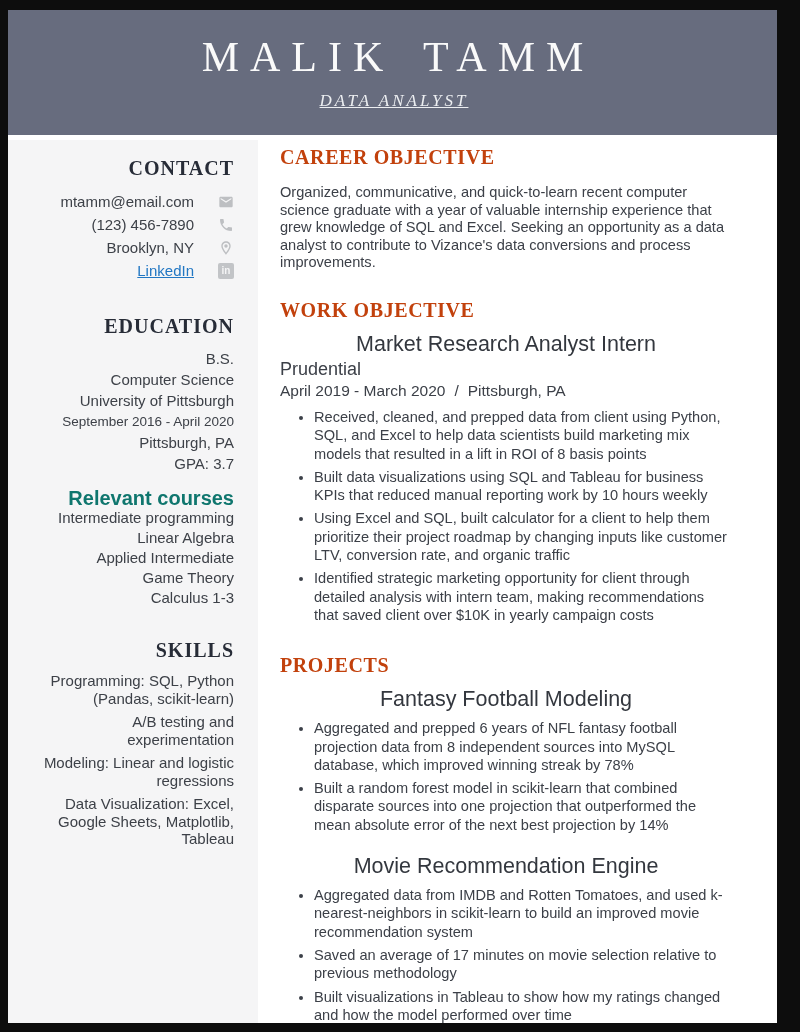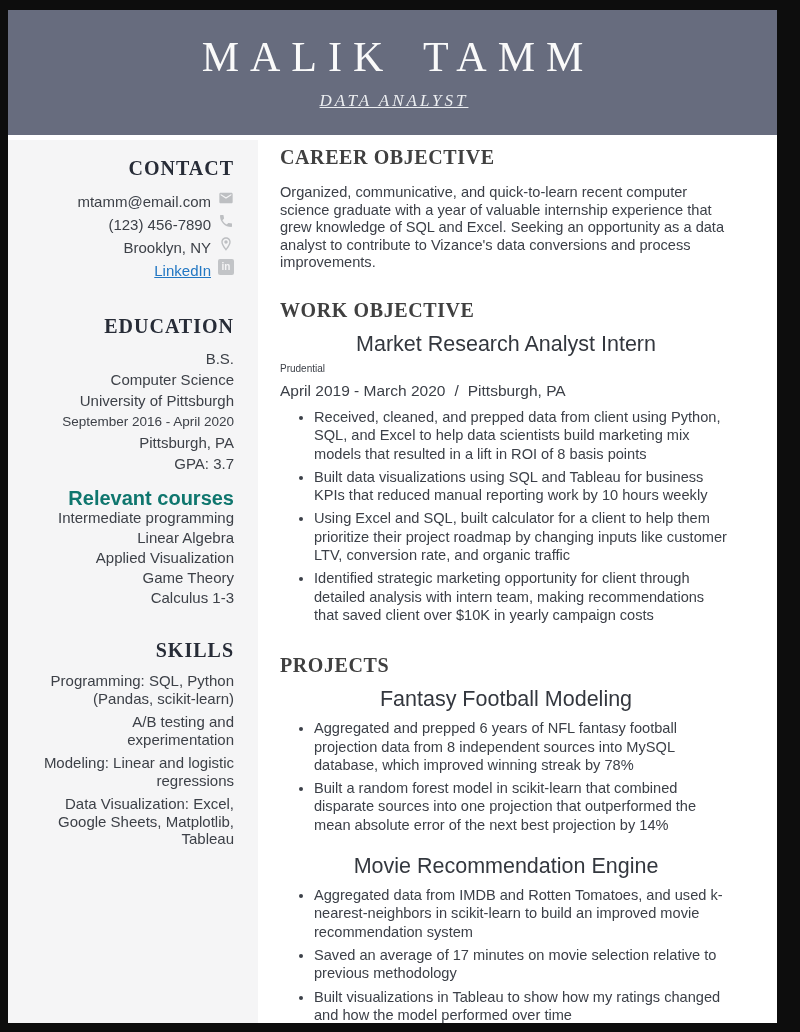"CAREER OBJECTIVE" .main-heading { color: #404040 -> #c2410c }
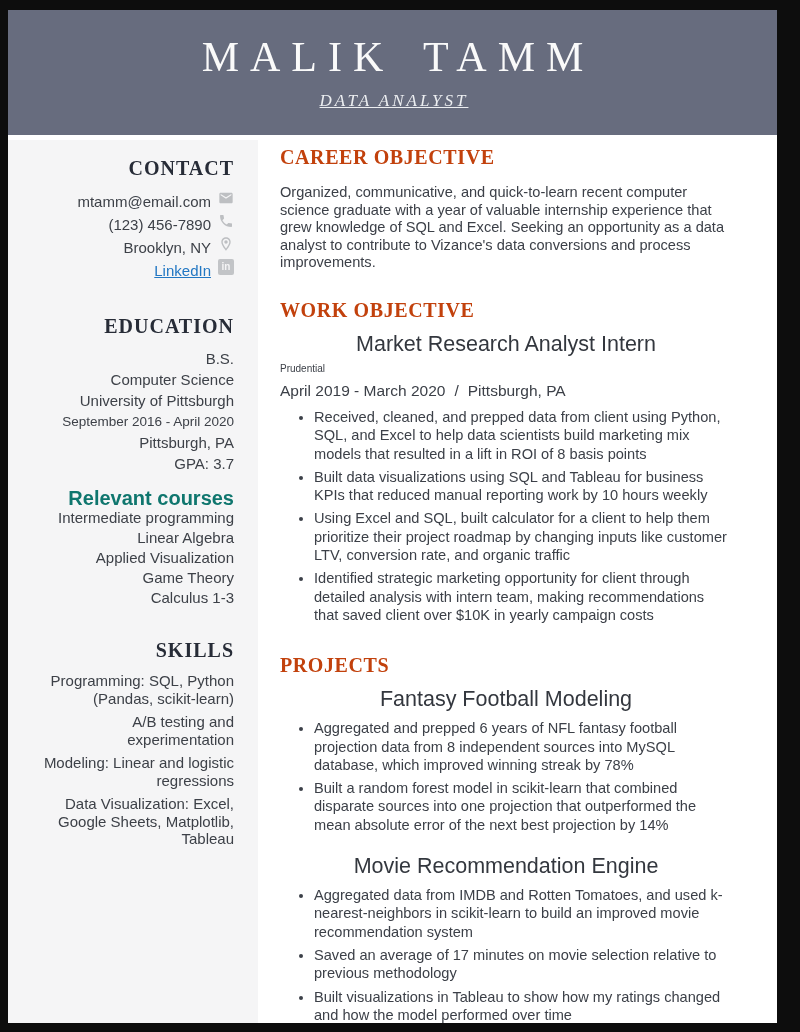"mtamm@email.com" .contact-row { align-items: none -> center; gap: 7px -> 24px }
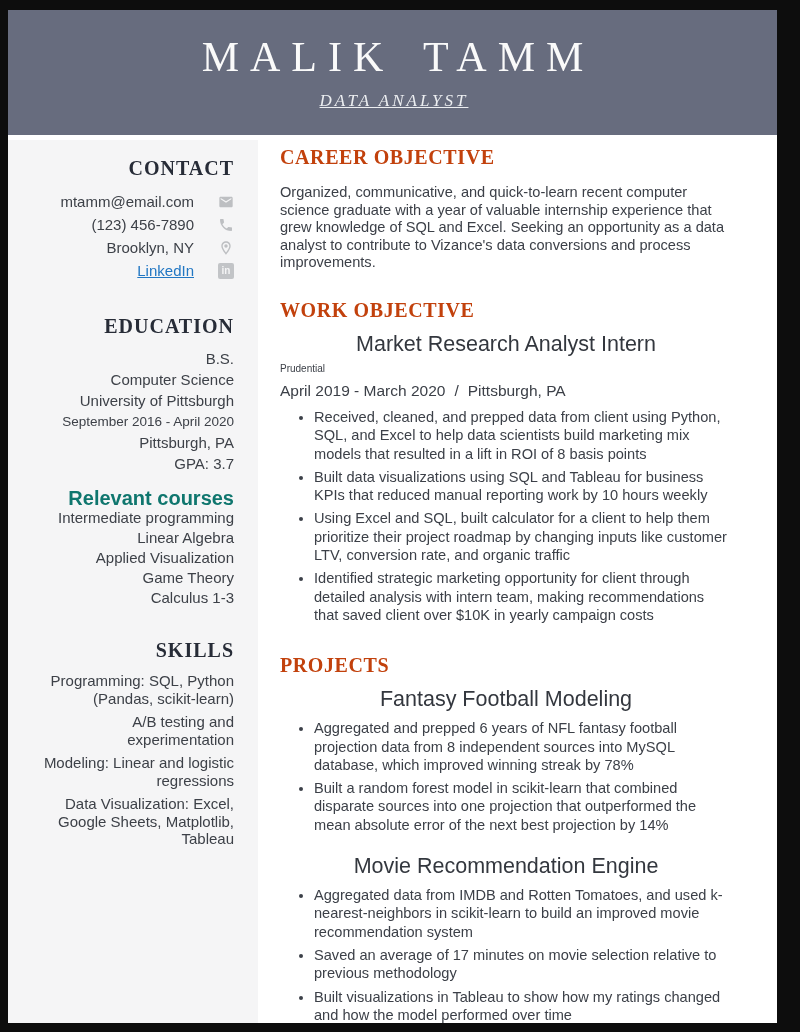"Prudential" .company-line { font-size: 10px -> 18px }
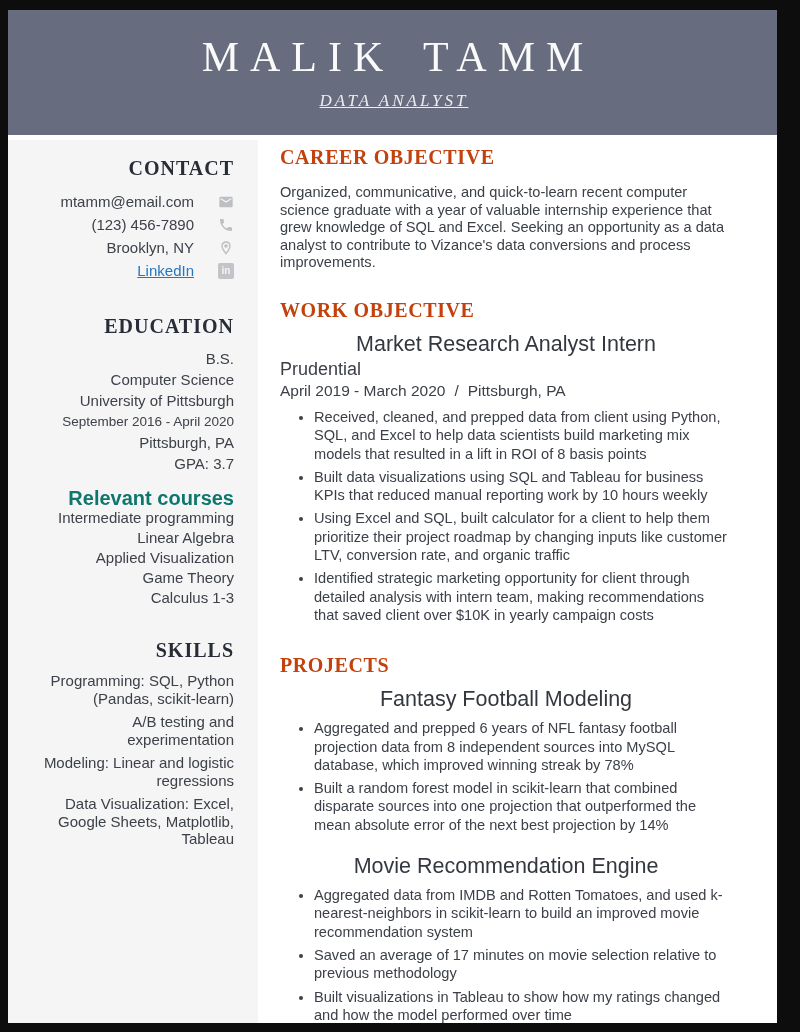"Applied Visualization" div.course-line { text: Visualization -> Intermediate }
